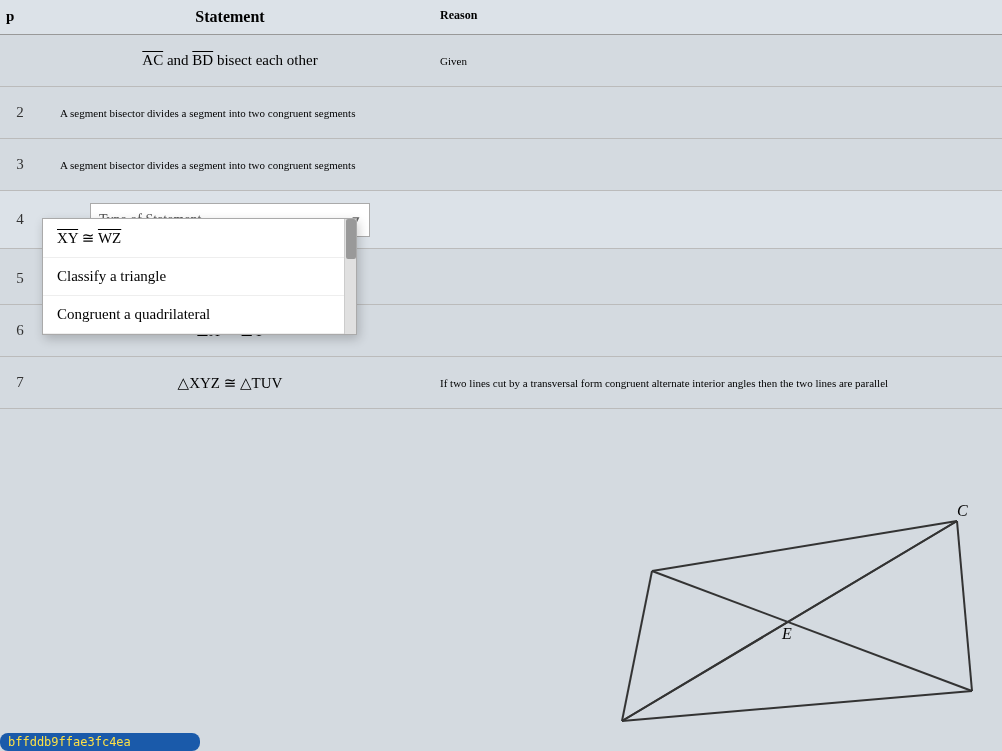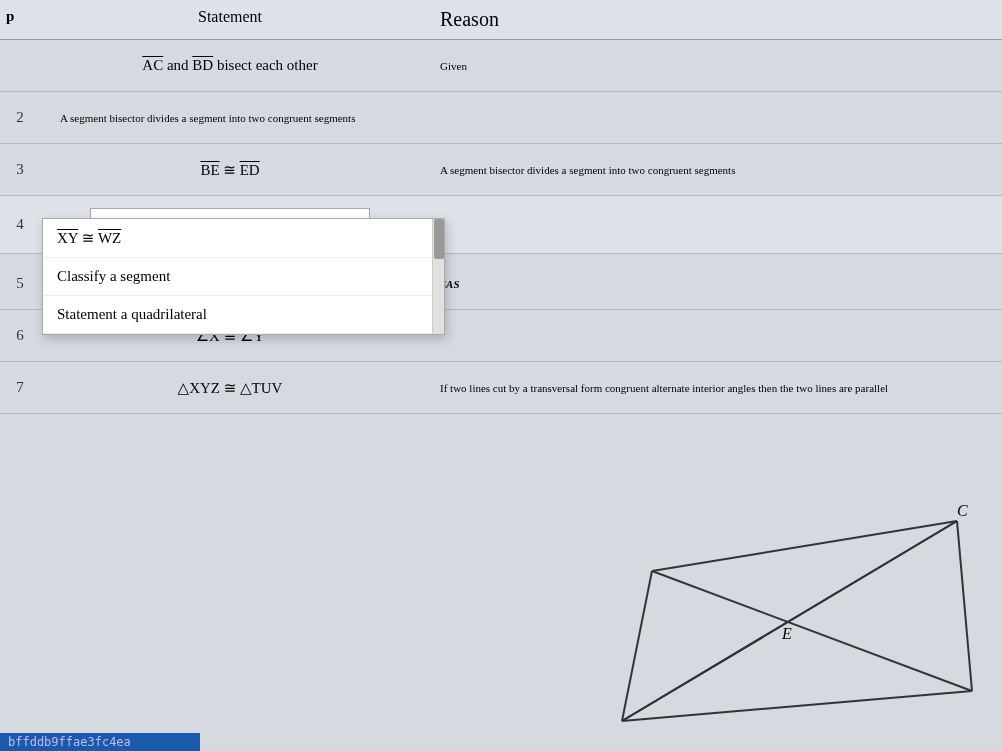"Statement" .col-statement { font-weight: normal -> bold }
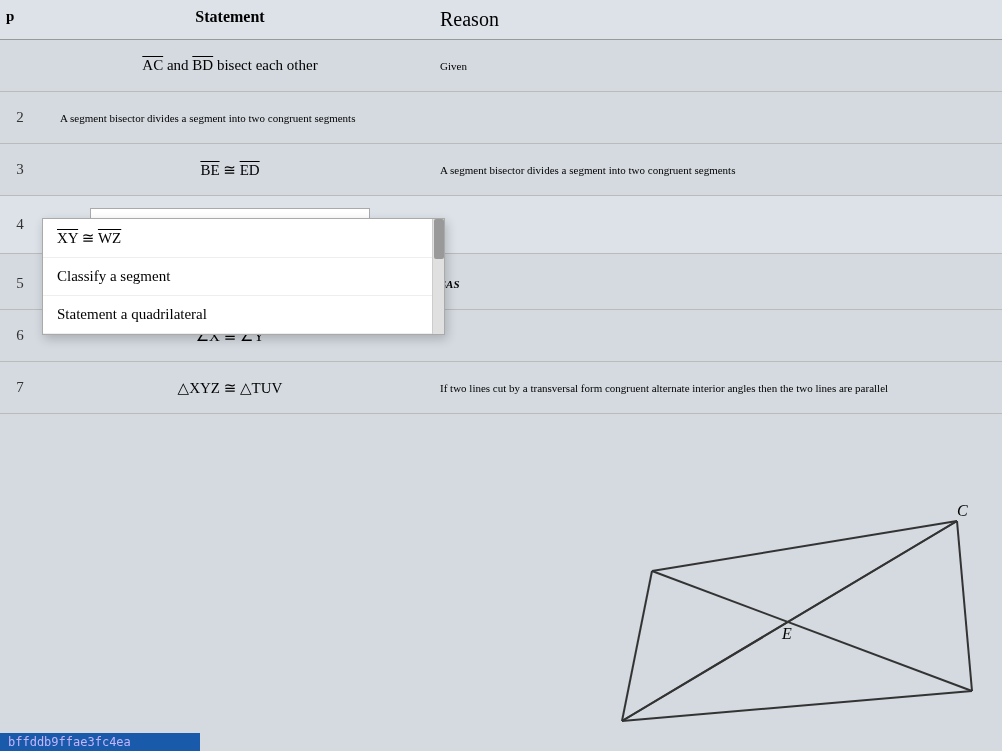"Reason" .col-reason { font-size: 20px -> 12px; font-weight: normal -> bold }
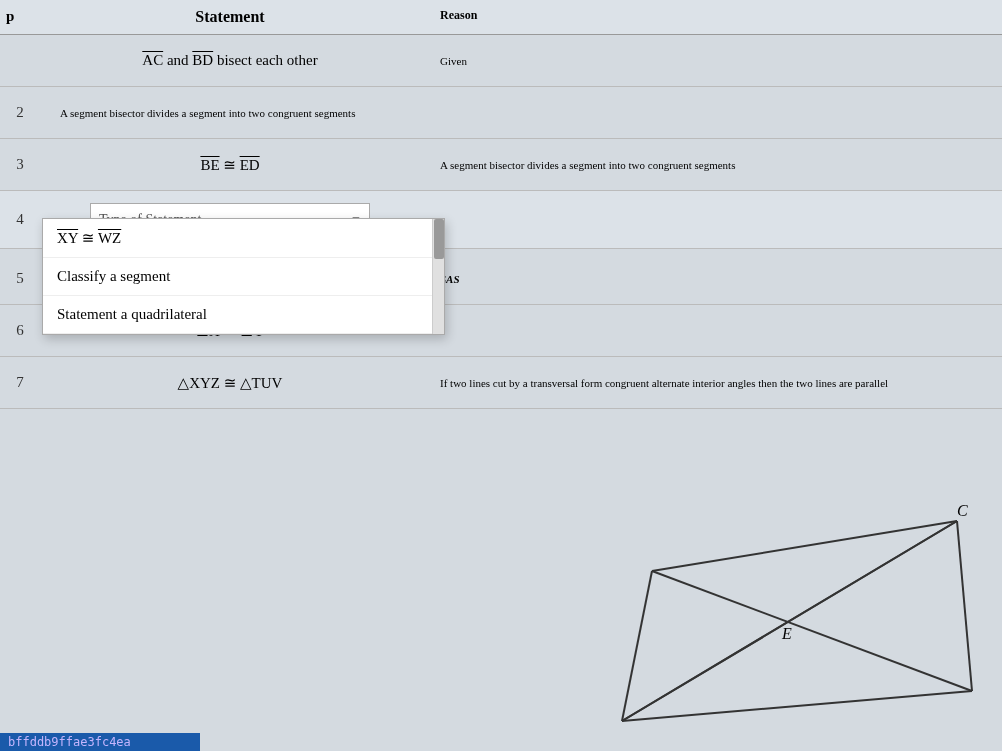"BE ≅ ED" div.statement-cell { html: <div> <span><span>BE</span> ≅ <span>ED</span></span> </div> -> none }
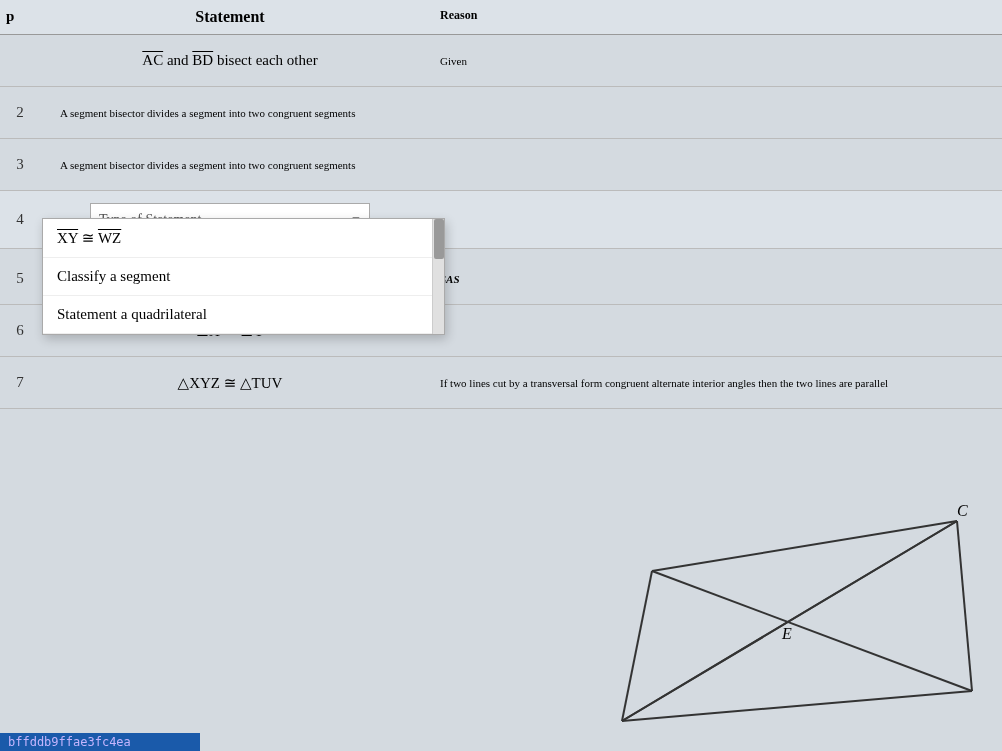"XY ≅ WZ" div.dropdown-list { width: 403px -> 315px }
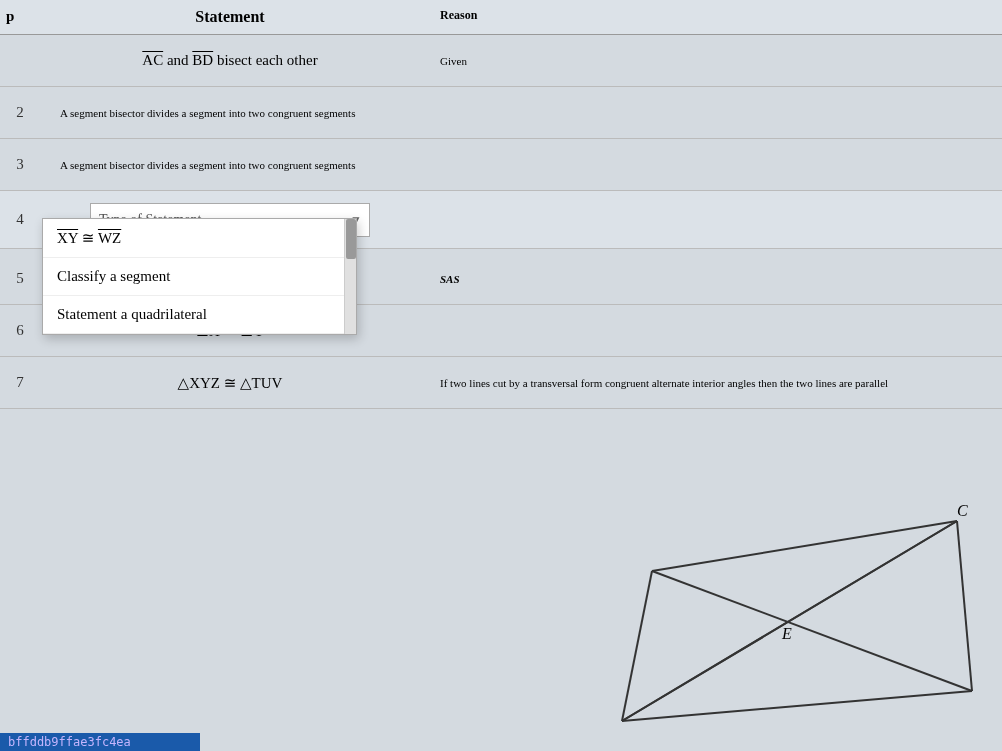"Classify a segment" span { text: segment -> triangle }
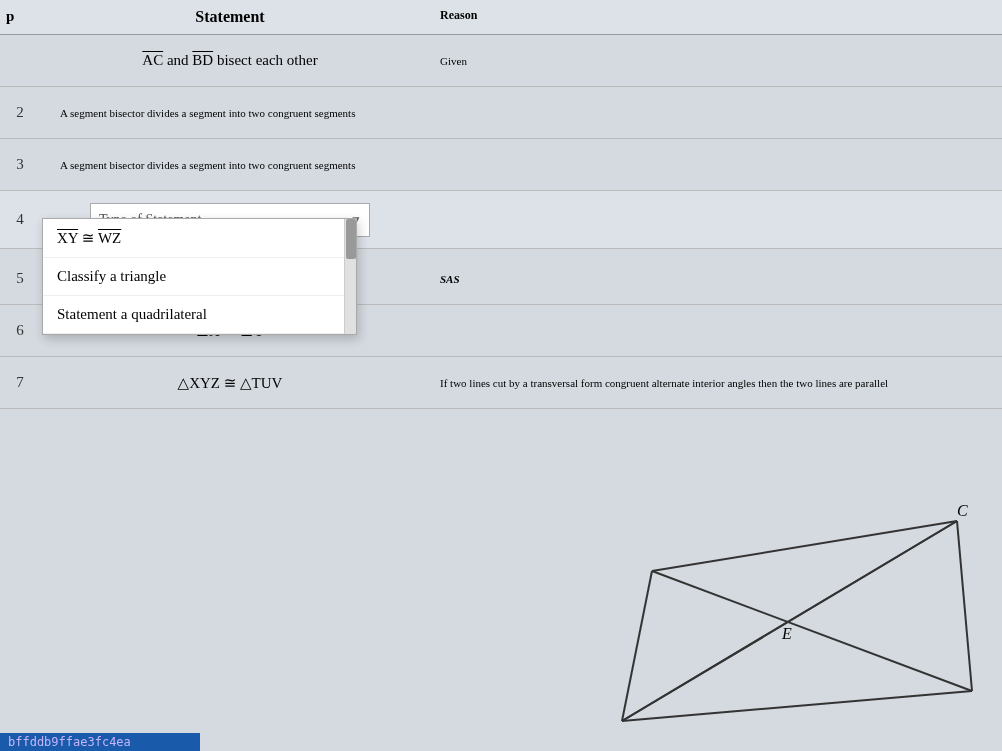"SAS" div.reason-cell { html: <div> <span>SAS</span> </div> -> none }
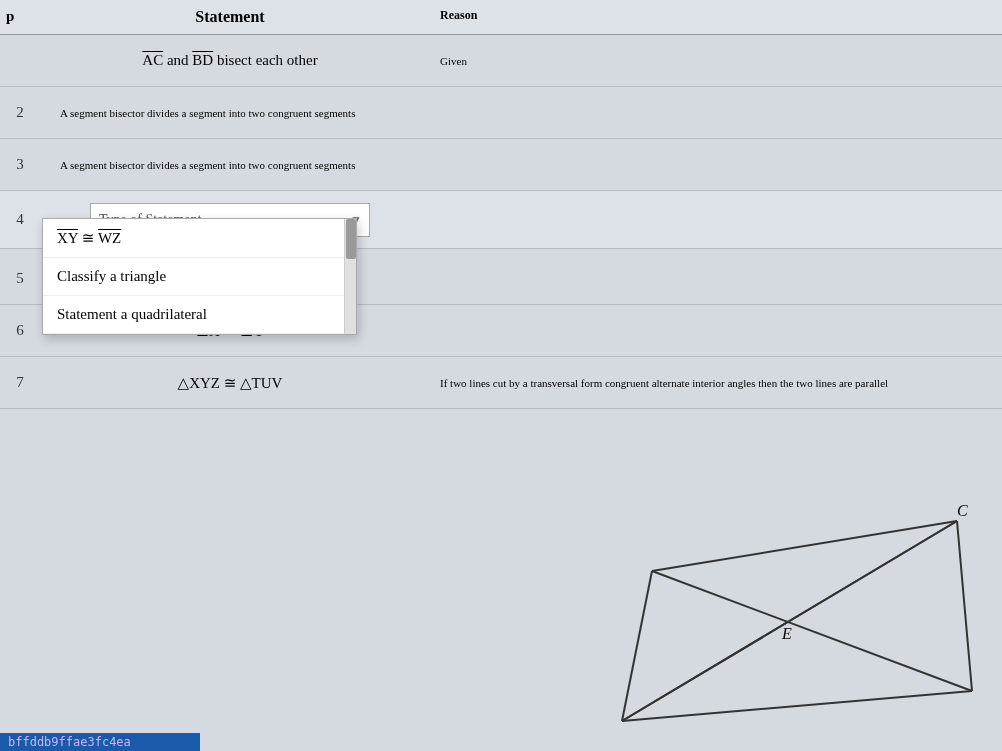"Statement a quadrilateral" span { text: Statement -> Congruent }
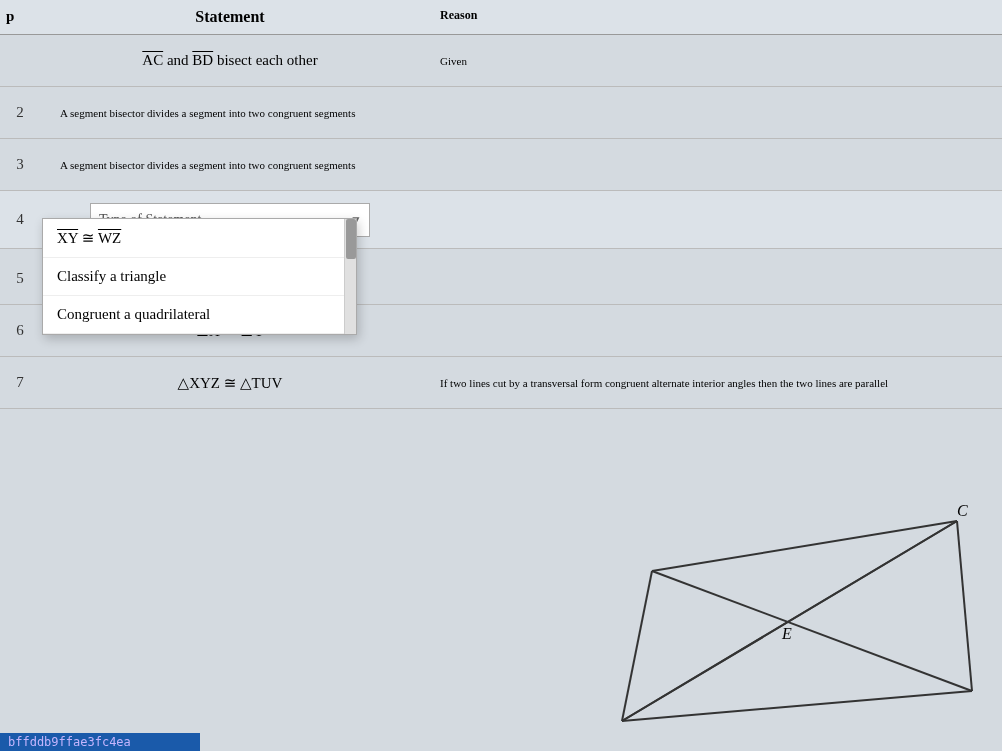"bffddb9ffae3fc4ea" div.bottom-bar { border-radius: none -> 8px; color: #c4b5fd -> #fde047 }
